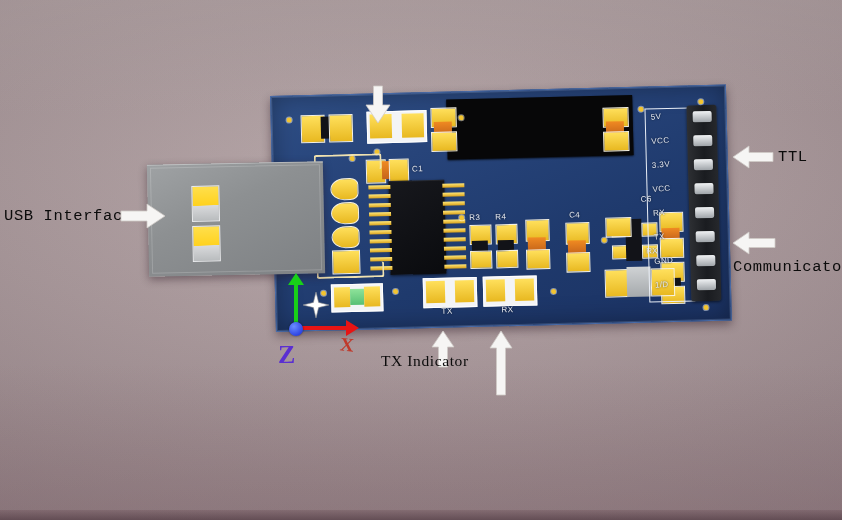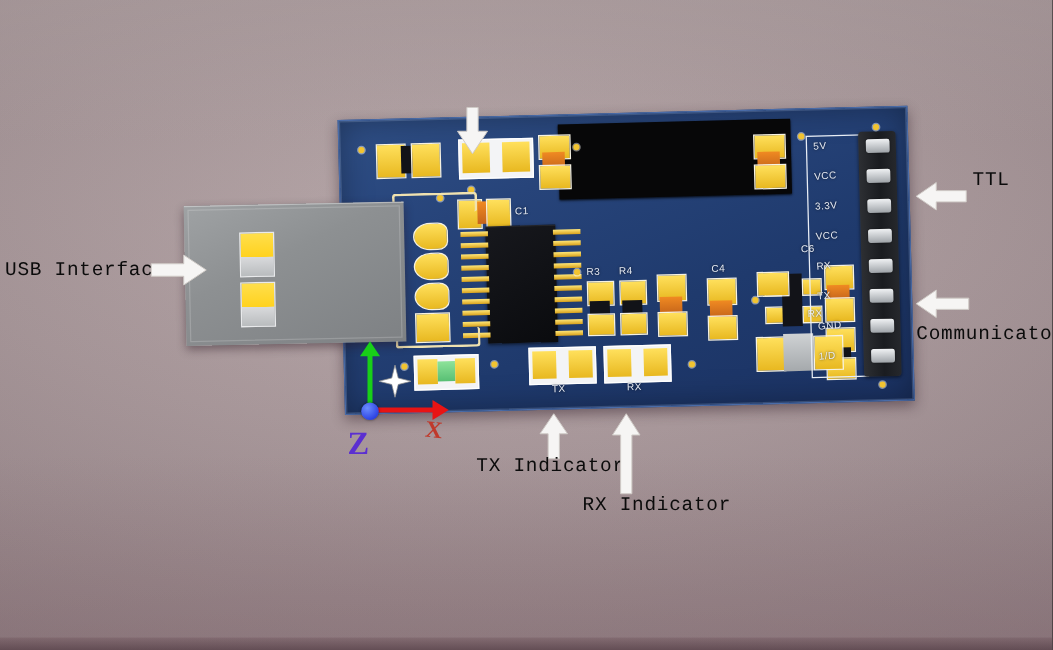"TTL" div.lbl { top: 135px -> 148px }
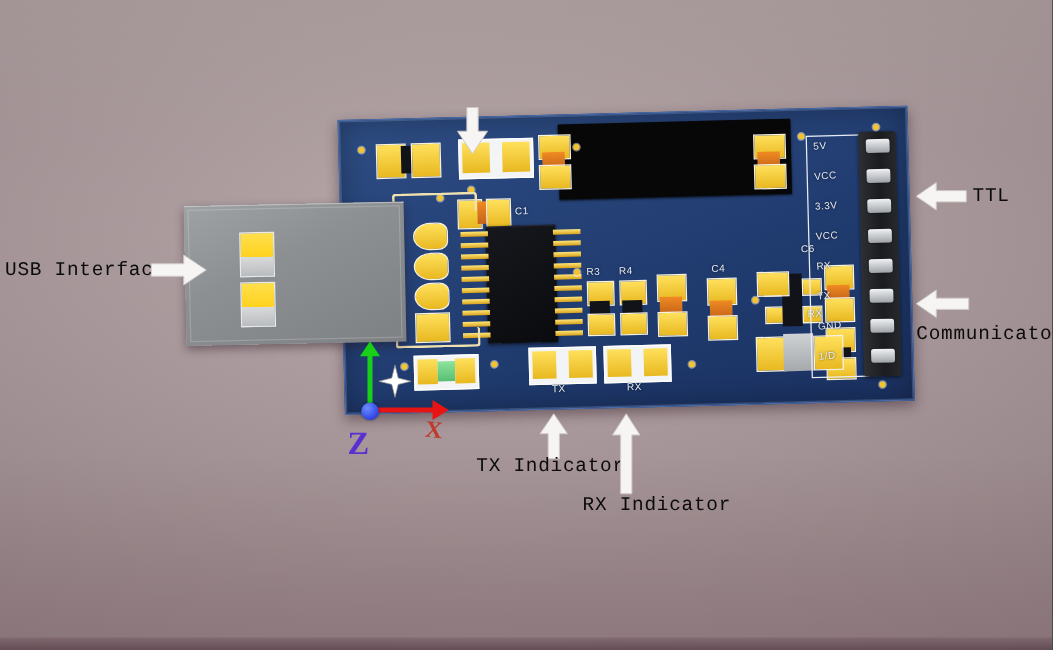"TX Indicator" div.lbl { font-family: none -> Liberation Serif, serif; top: 364px -> 352px }
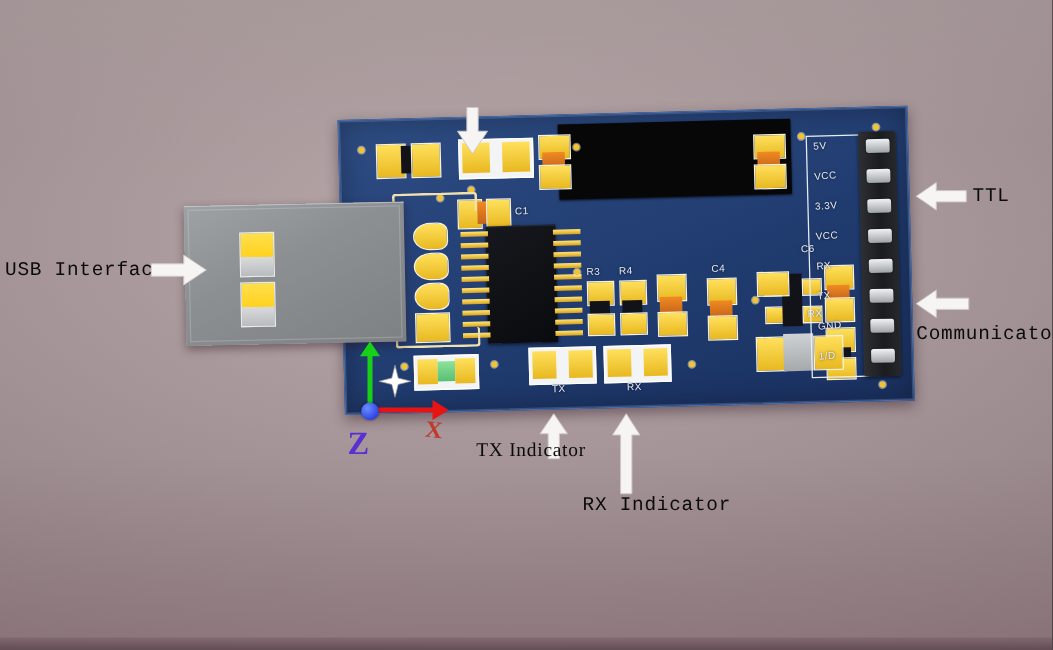"RX Indicator" div.lbl { html: <div>RX Indicator</div> -> none }
